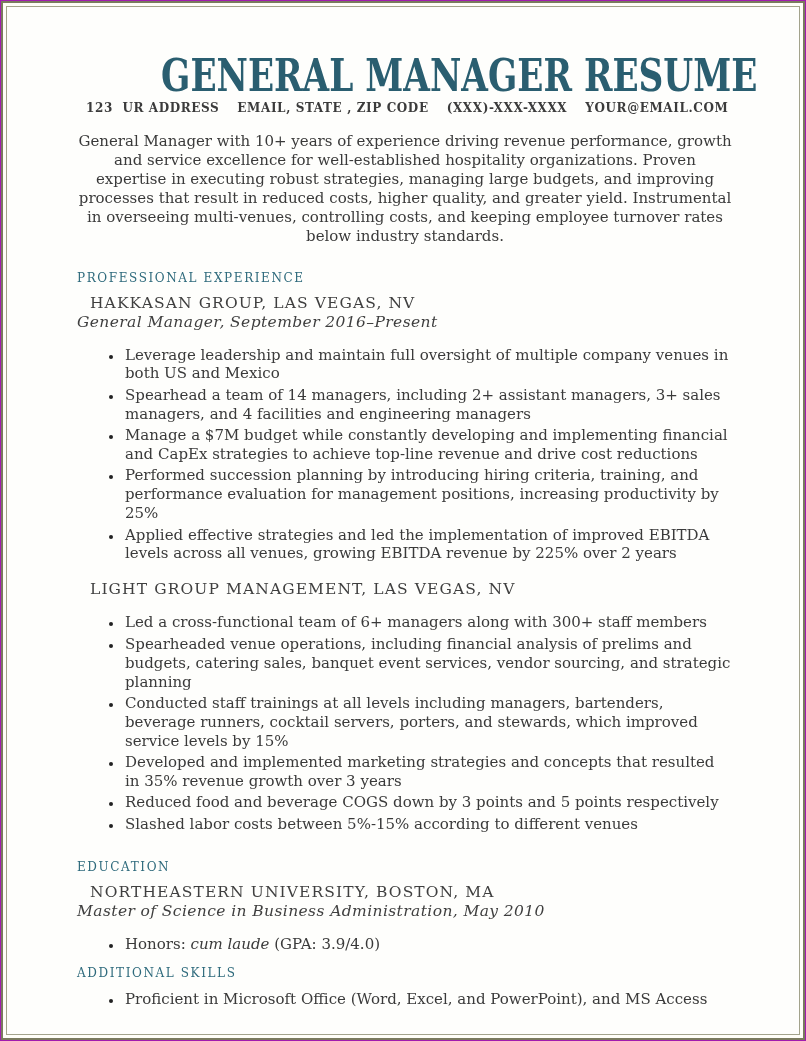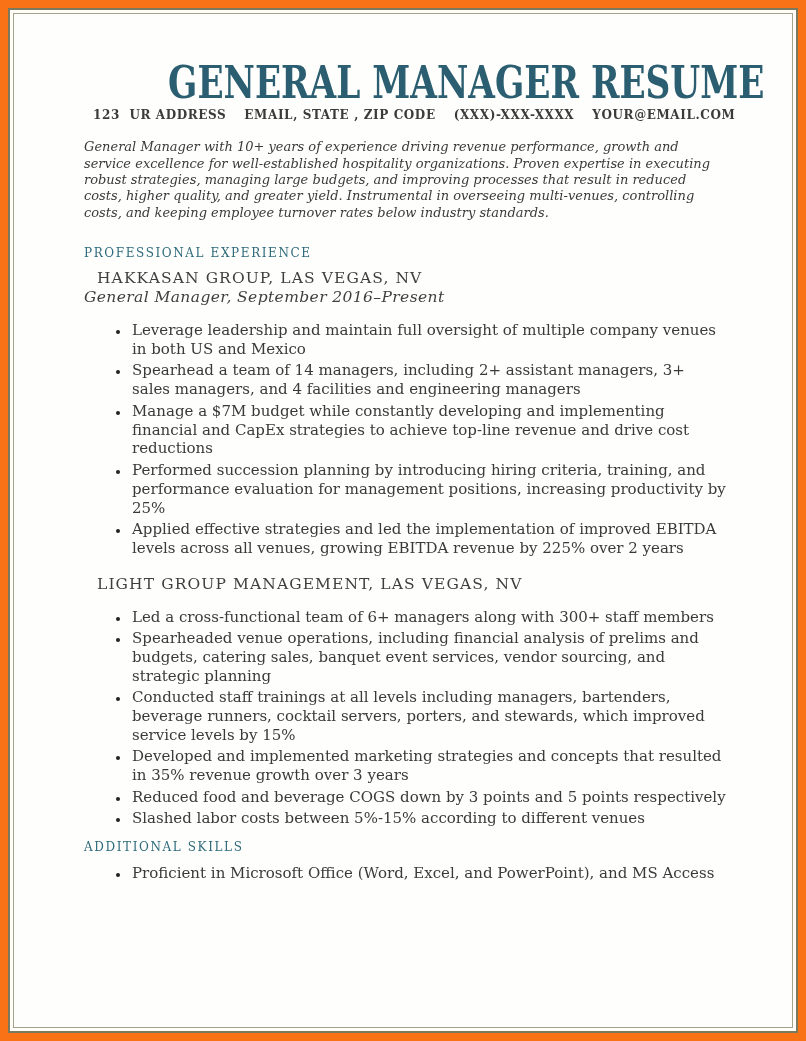"GENERAL MANAGER RESUME" .canvas { background: #f97316 -> #a21caf; padding: 8px -> 1px }
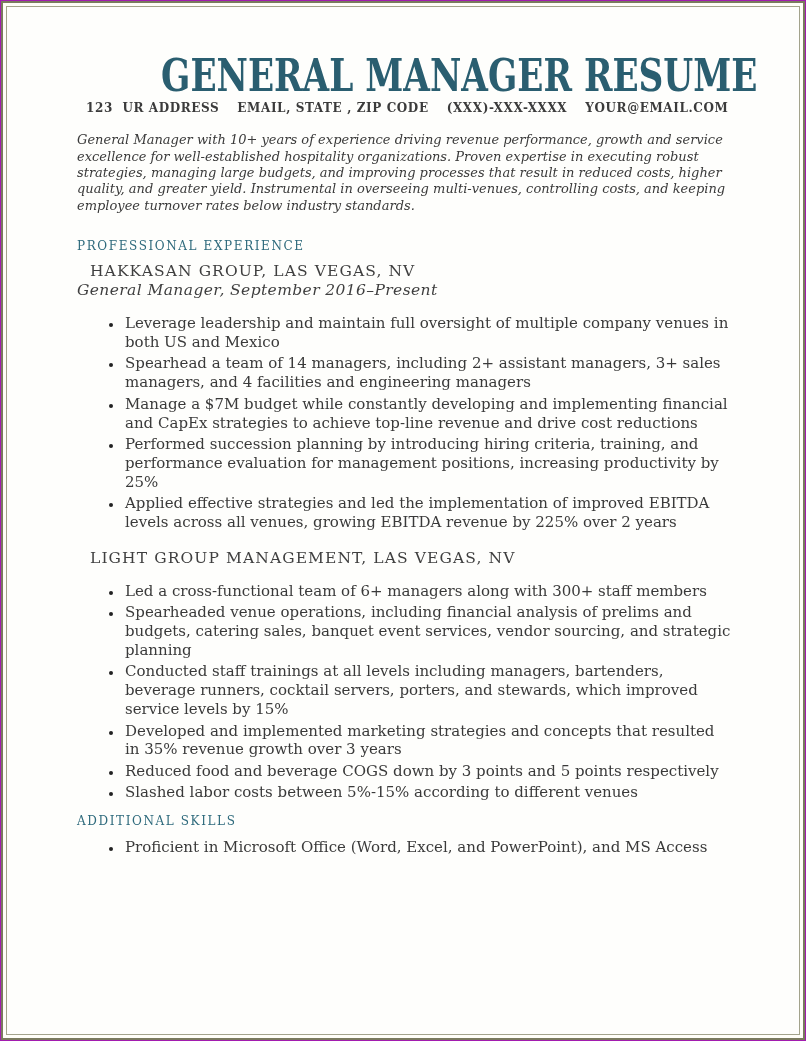"General Manager with 10+ years" .summary { font-size: 13px -> 15px; font-style: italic -> none; text-align: left -> center }
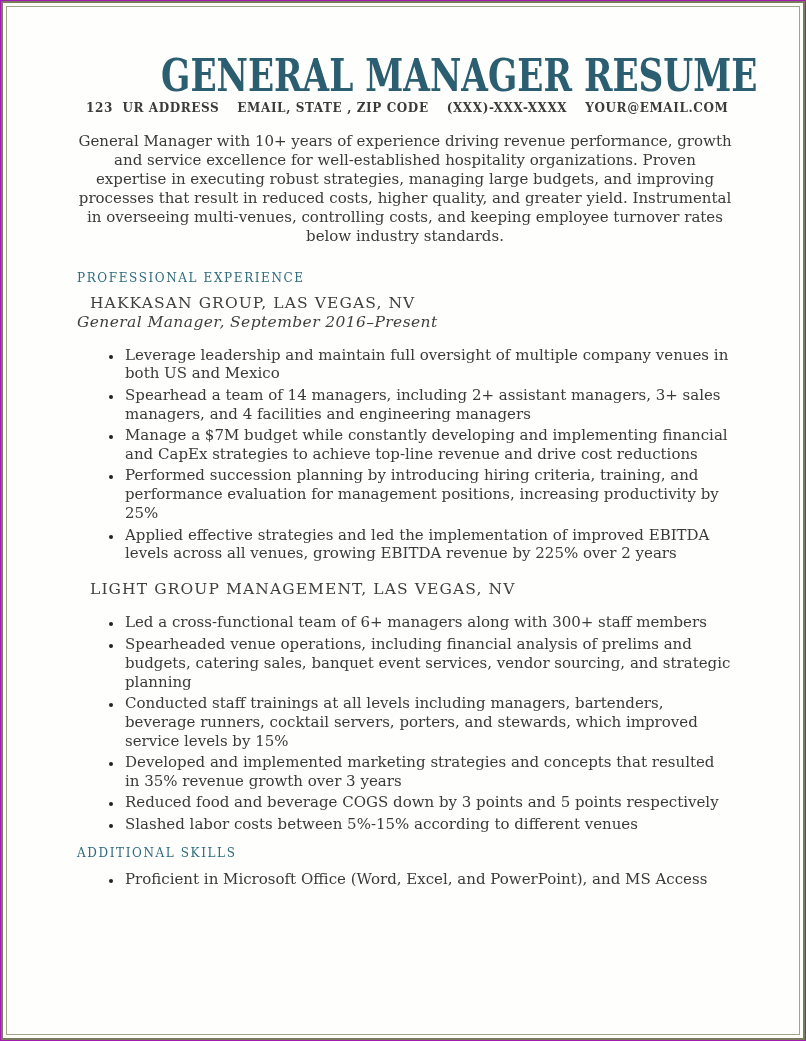"EDUCATION" section.sec-education { html: none -> <section> <h2>EDUCATION</h2> <h3>NORTHEASTERN UNIVERSITY, BOSTON, MA</h3> <div>Master of Science in Business Administration, May 2010</div> <ul> <li><span>Honors: </span><span>cum laude</span><span> (GPA: 3.9/4.0)</span></li> </ul> </section> }
